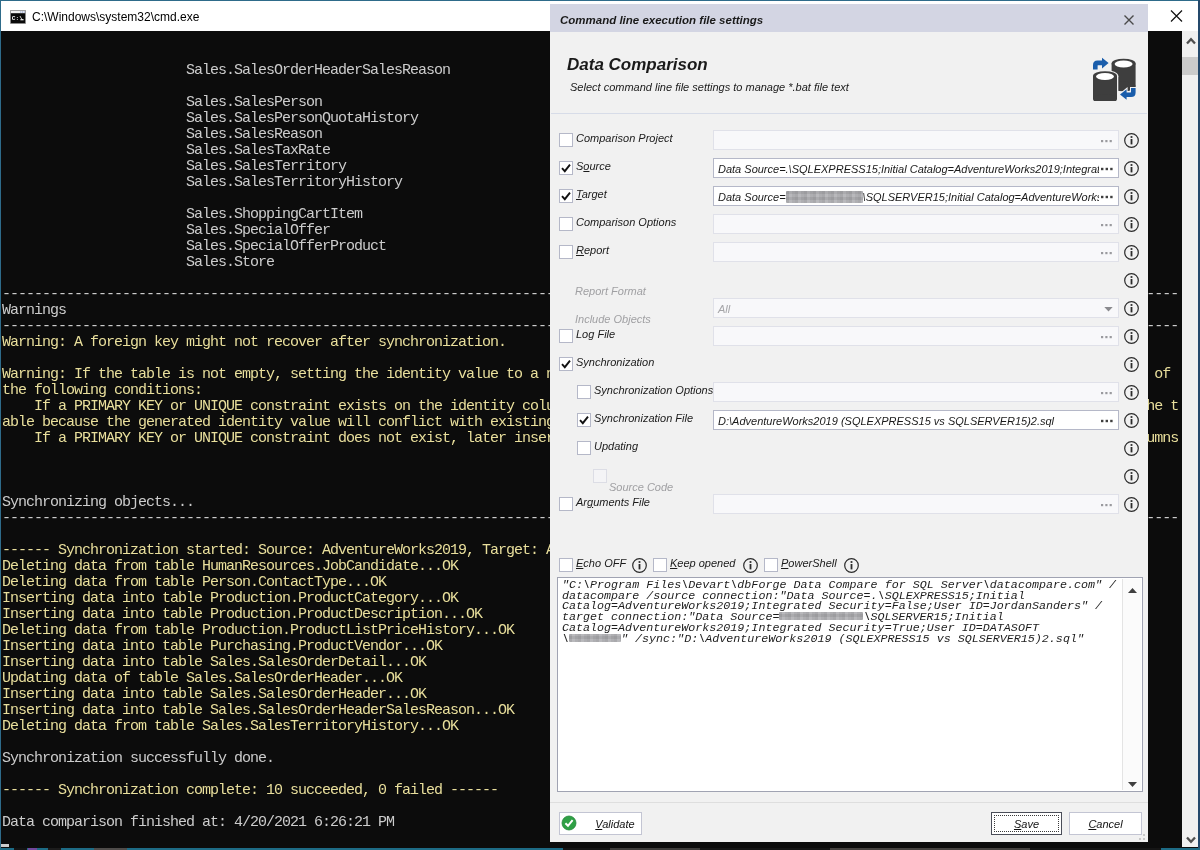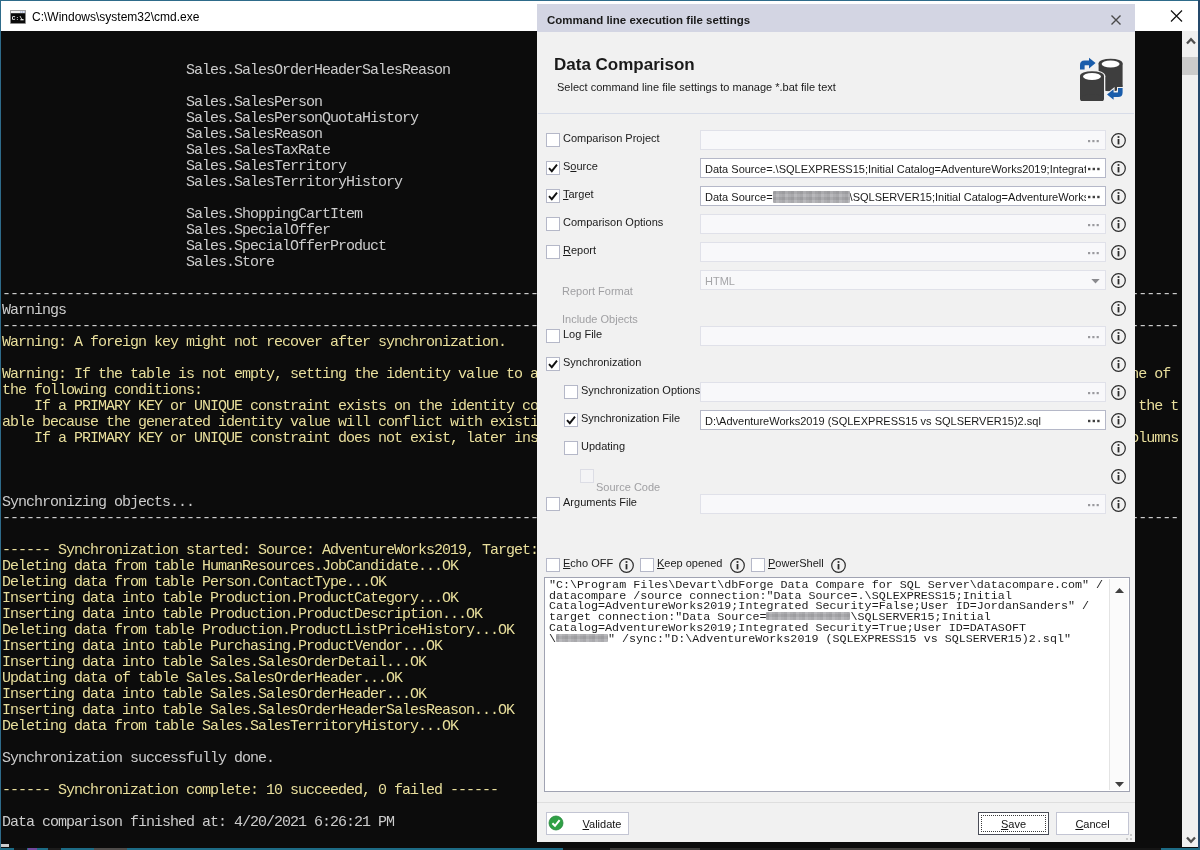"Command line execution file settings" .dlg { font-style: none -> italic; left: 537px -> 550px }
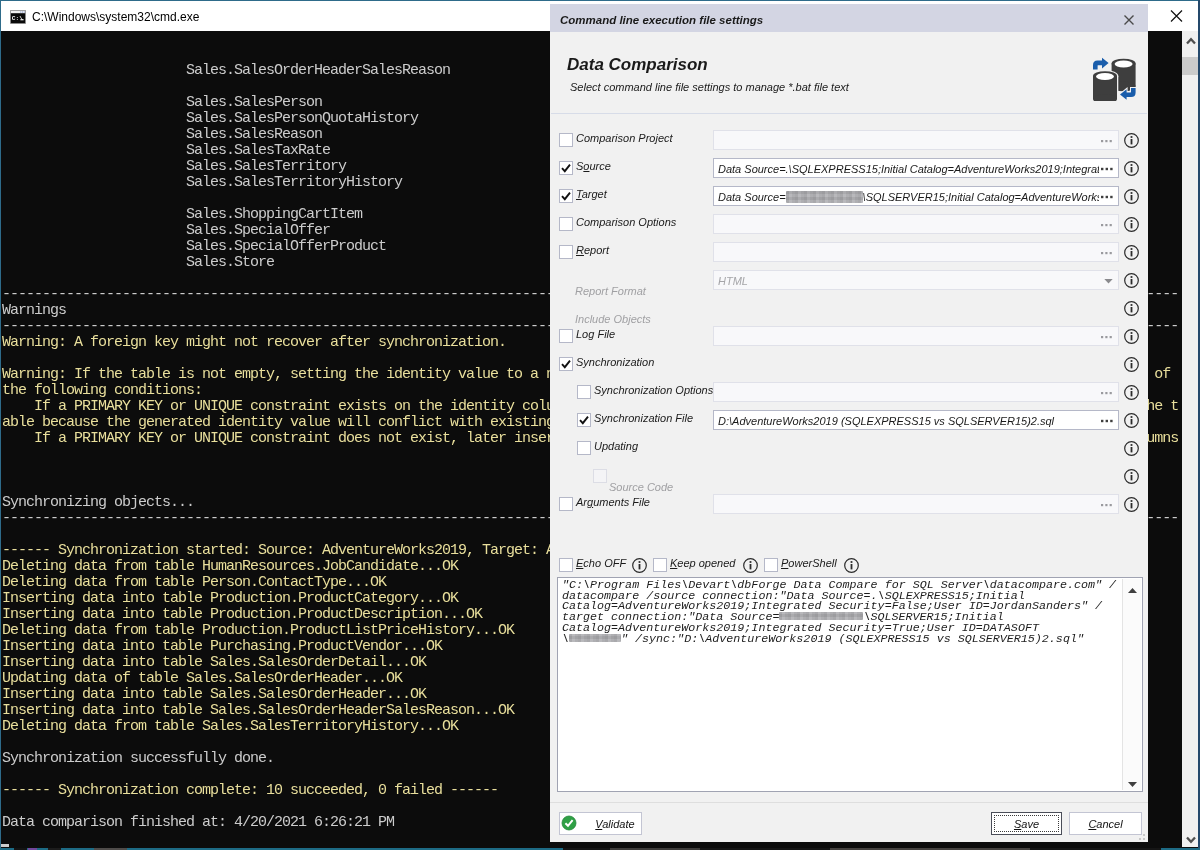"HTML" div.cmb { html: <div> <span>HTML</span> <svg> <path></path> </svg> </div> -> none }
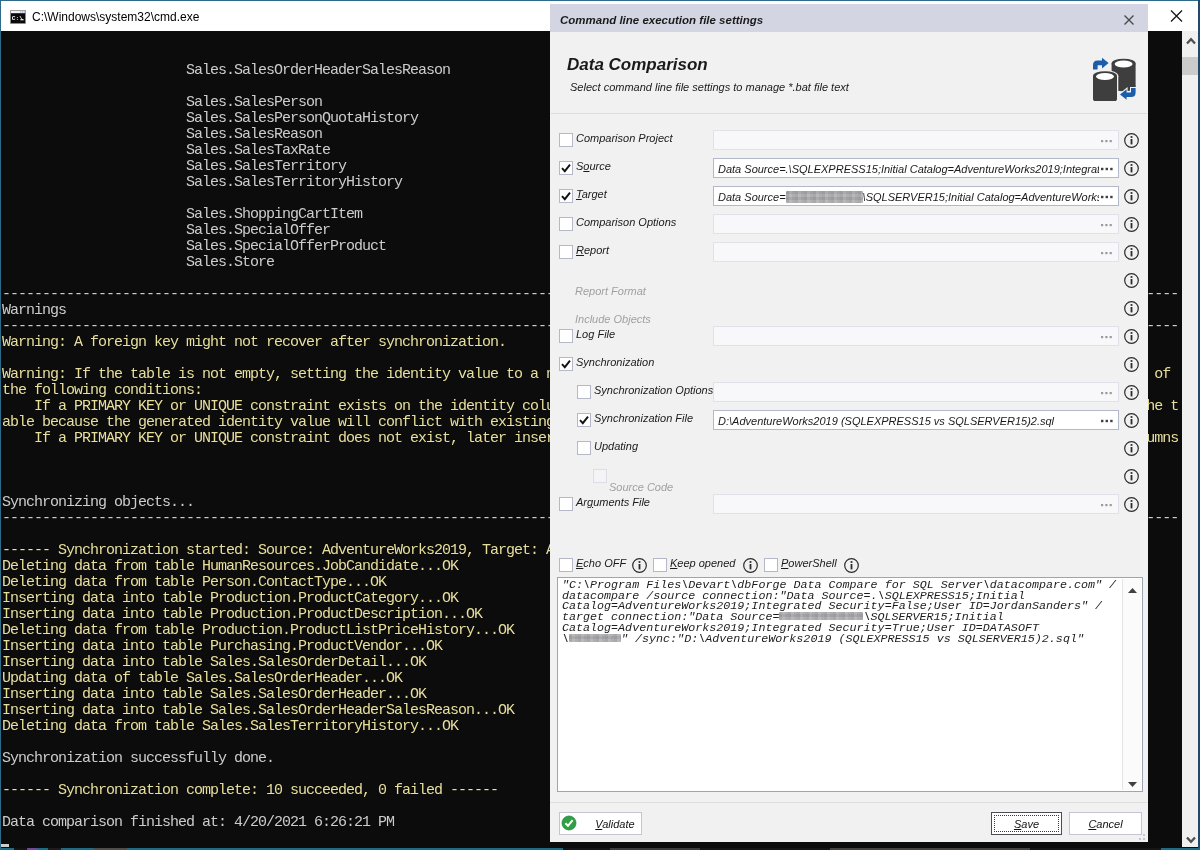"All" div.cmb { html: none -> <div> <span>All</span> <svg> <path></path> </svg> </div> }
